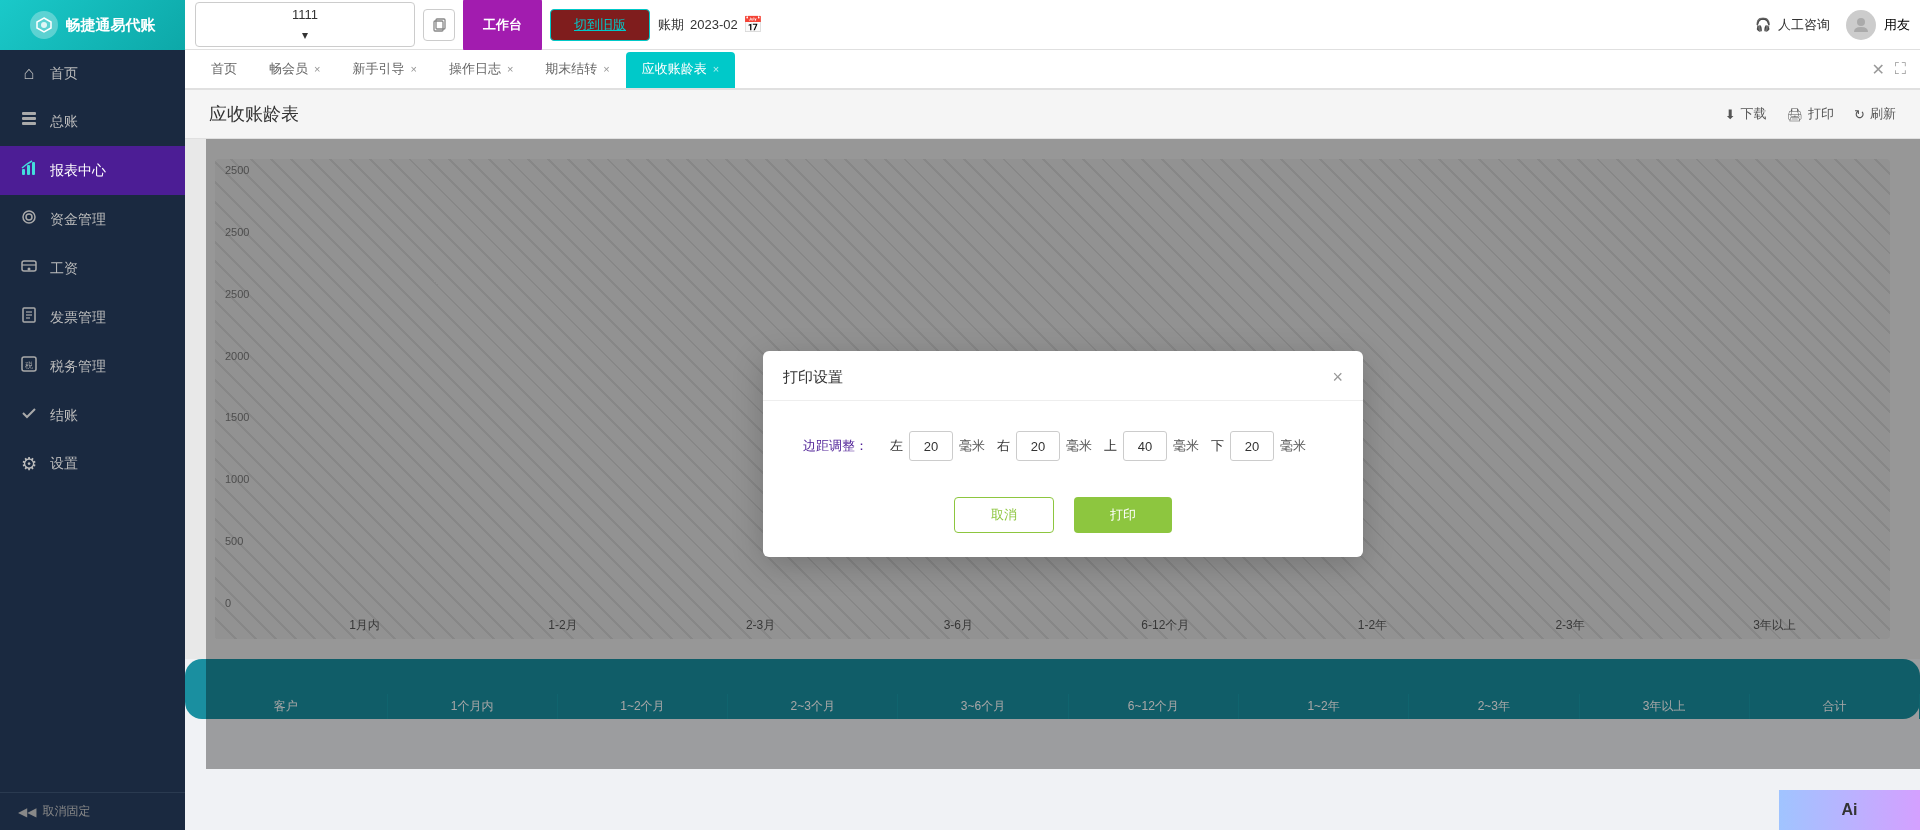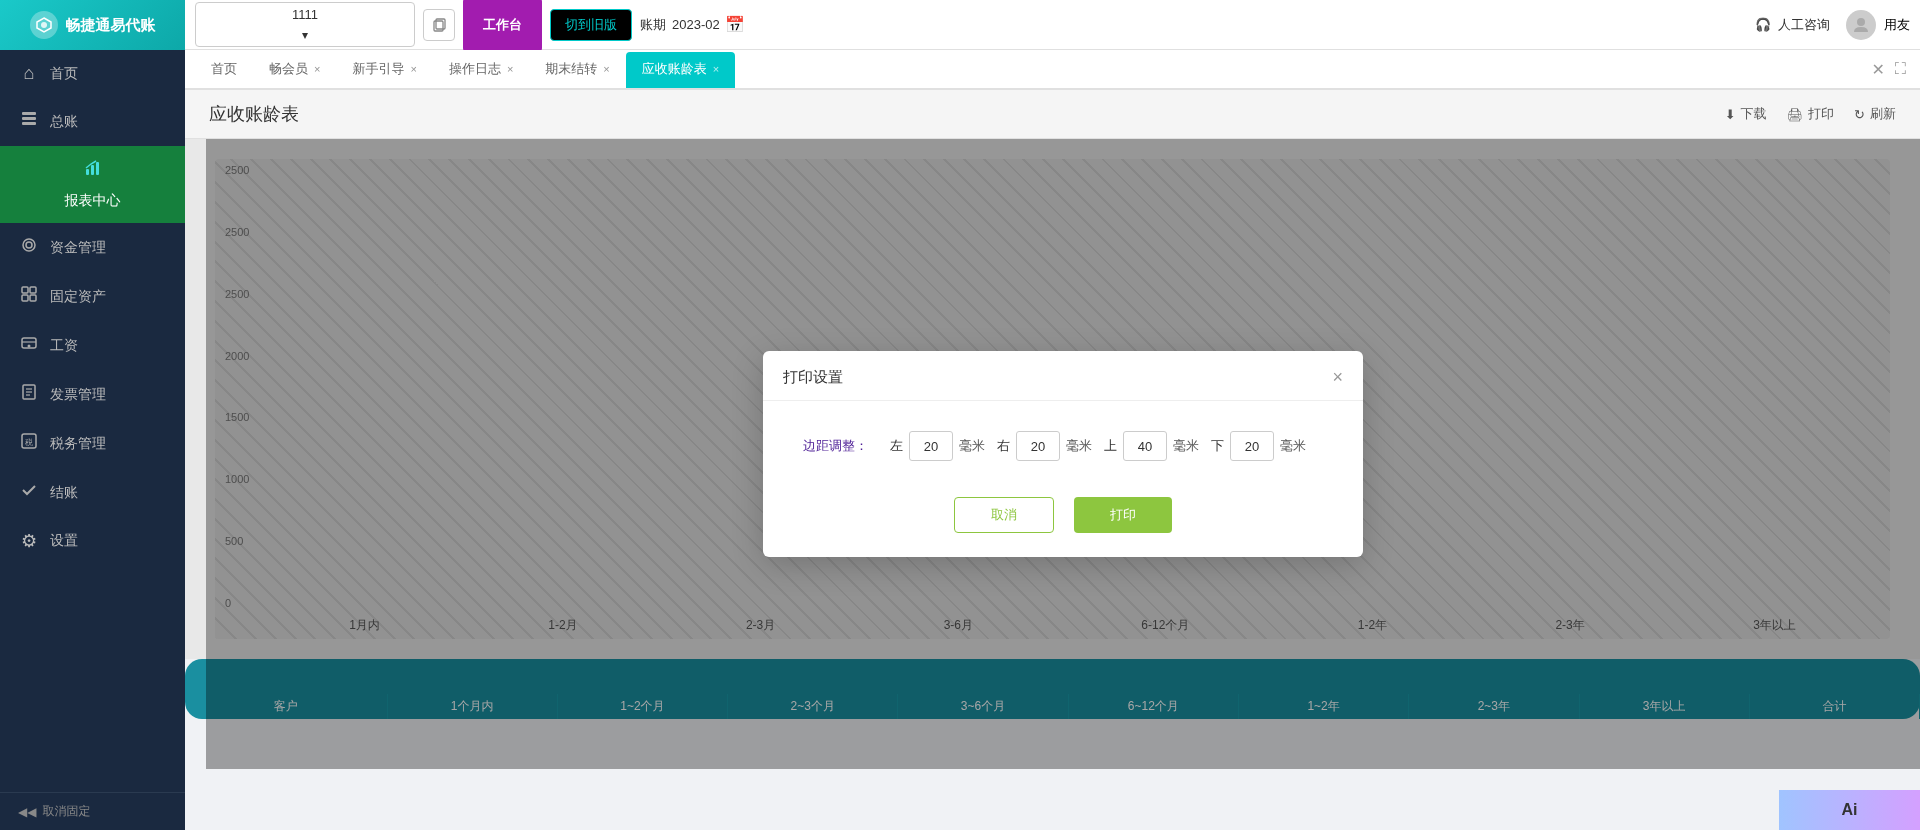"切到旧版" .switch-old-btn { background: #000000 -> #7f1d1d; padding: 6px 14px -> 6px 23px; text-decoration: none -> underline }
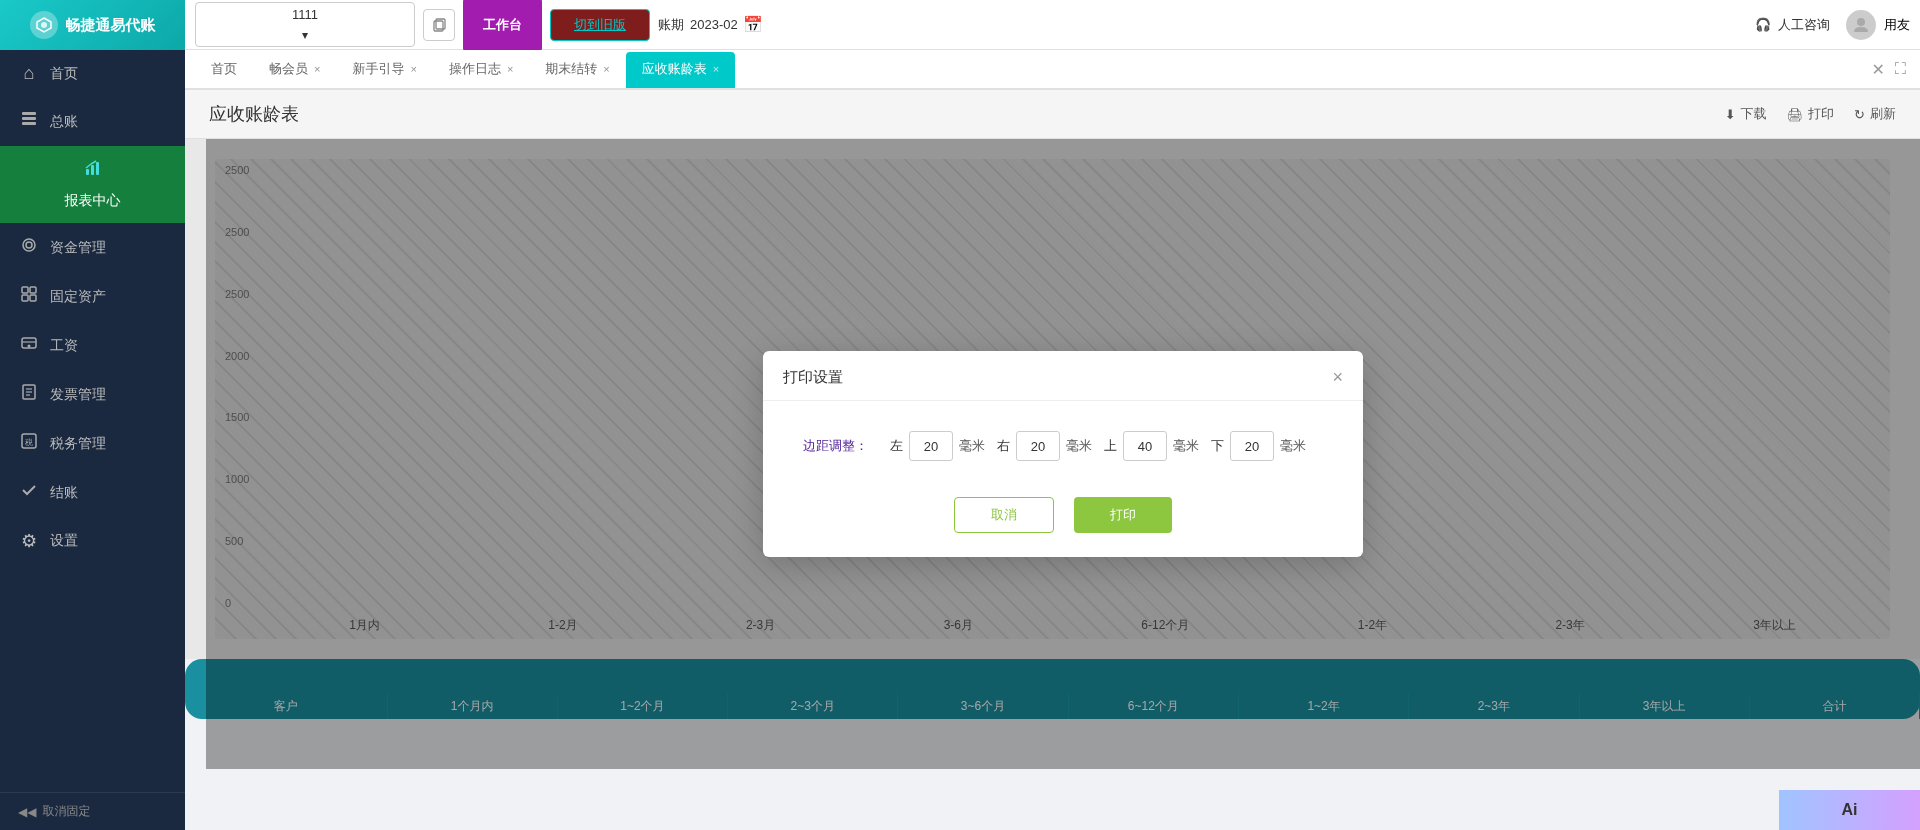"报表中心" .nav-item.active { background: #15803d -> #4c1d95; flex-direction: column -> none }
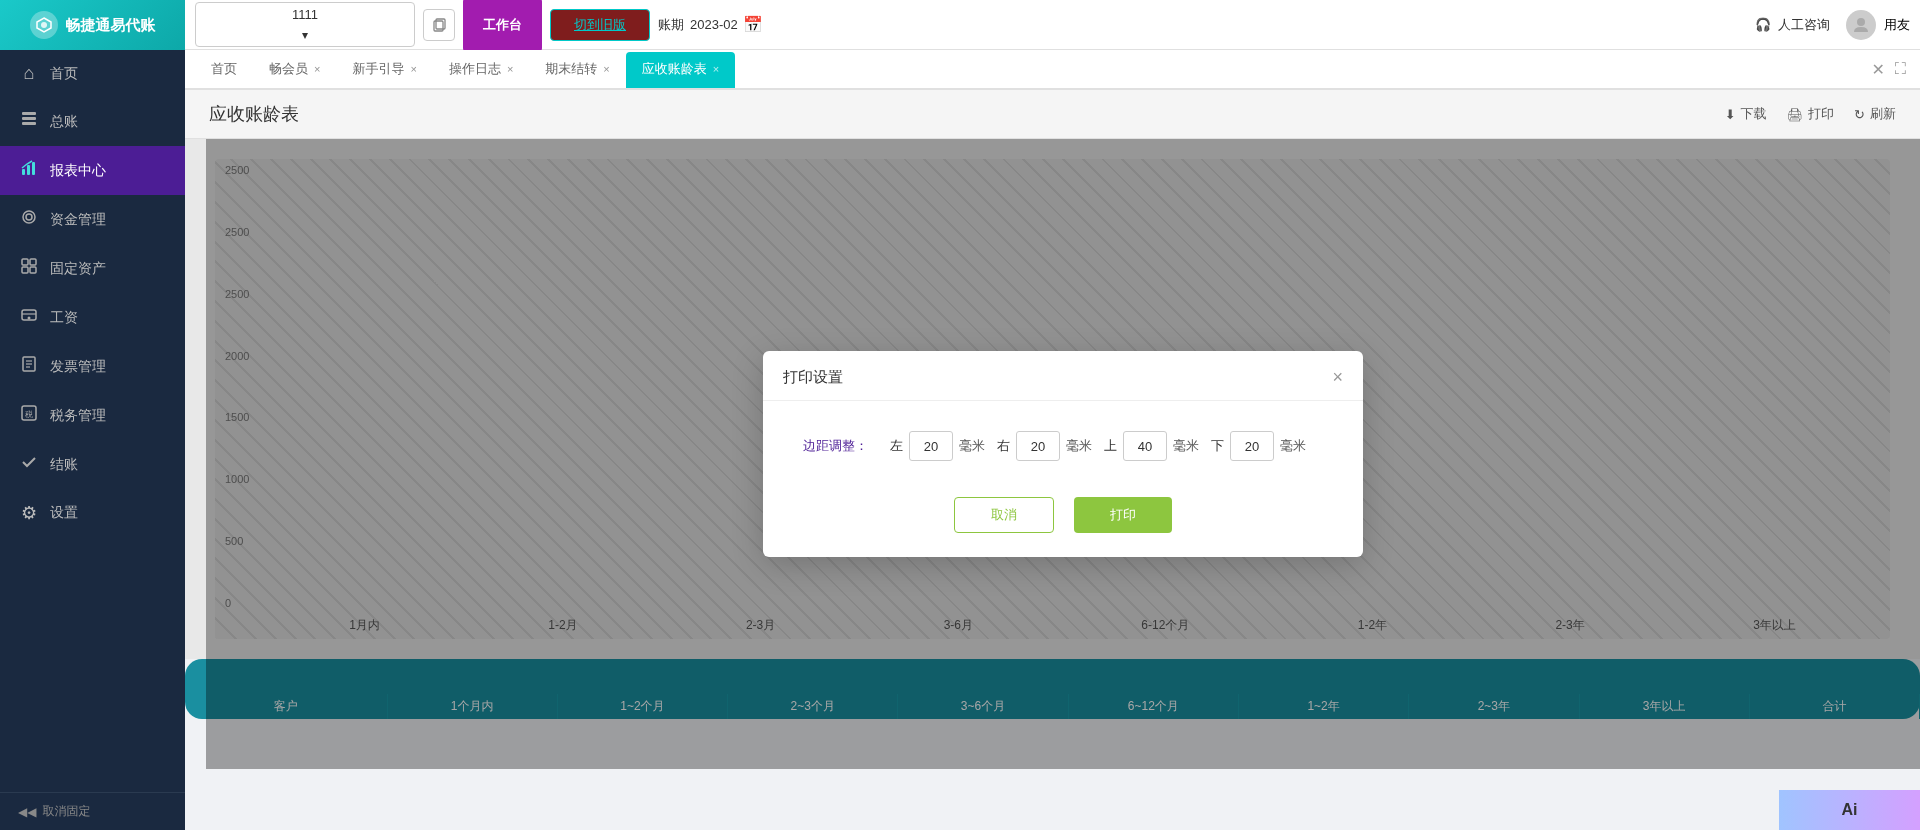"固定资产" div.nav-item { html: <div> <span> <svg> <rect></rect> <rect></rect> <rect></rect> <rect></rect> </svg> </span> <span>固定资产</span> </div> -> none }
